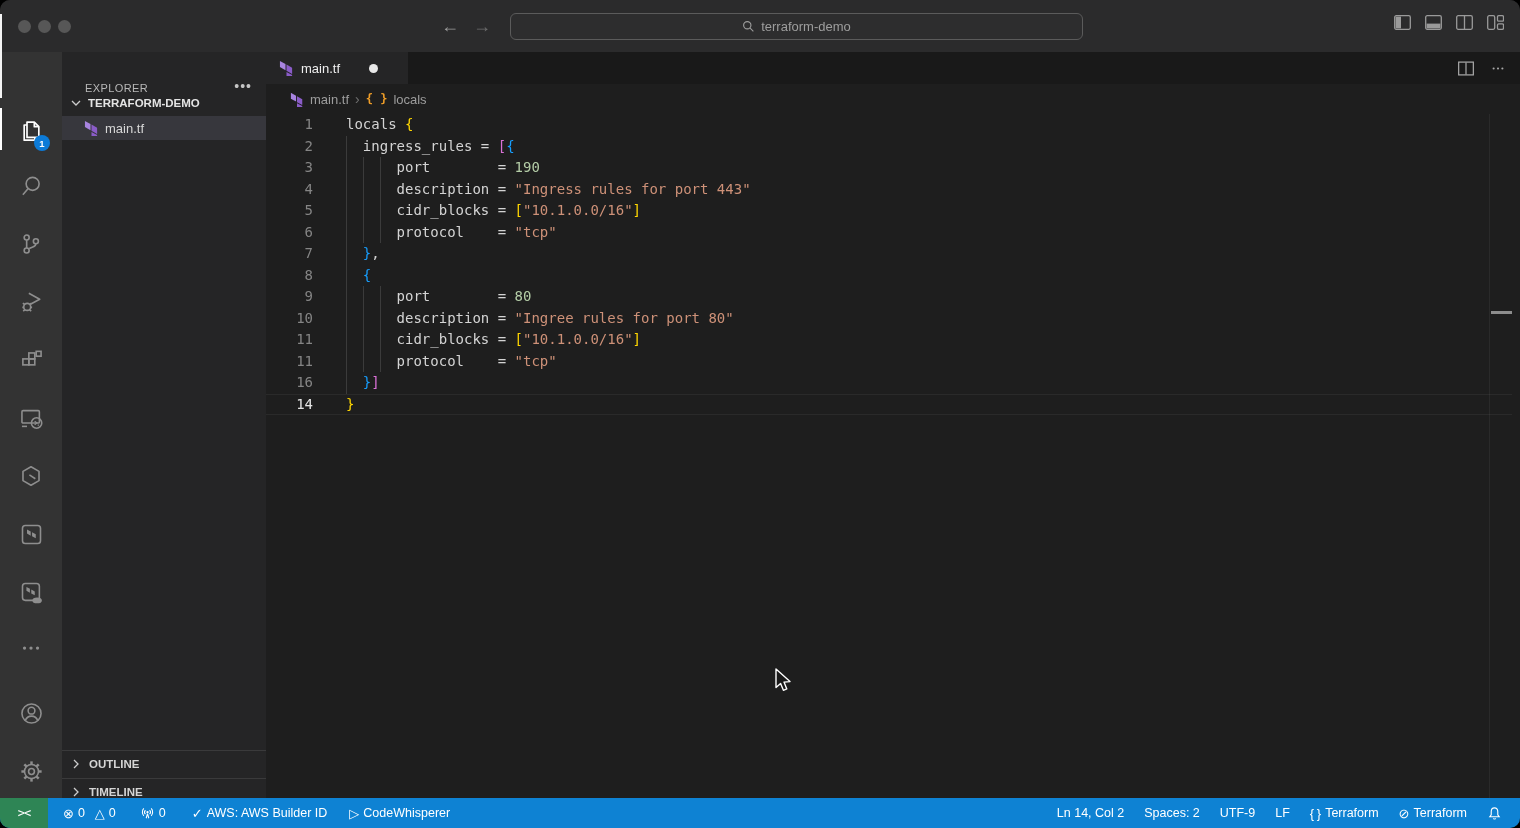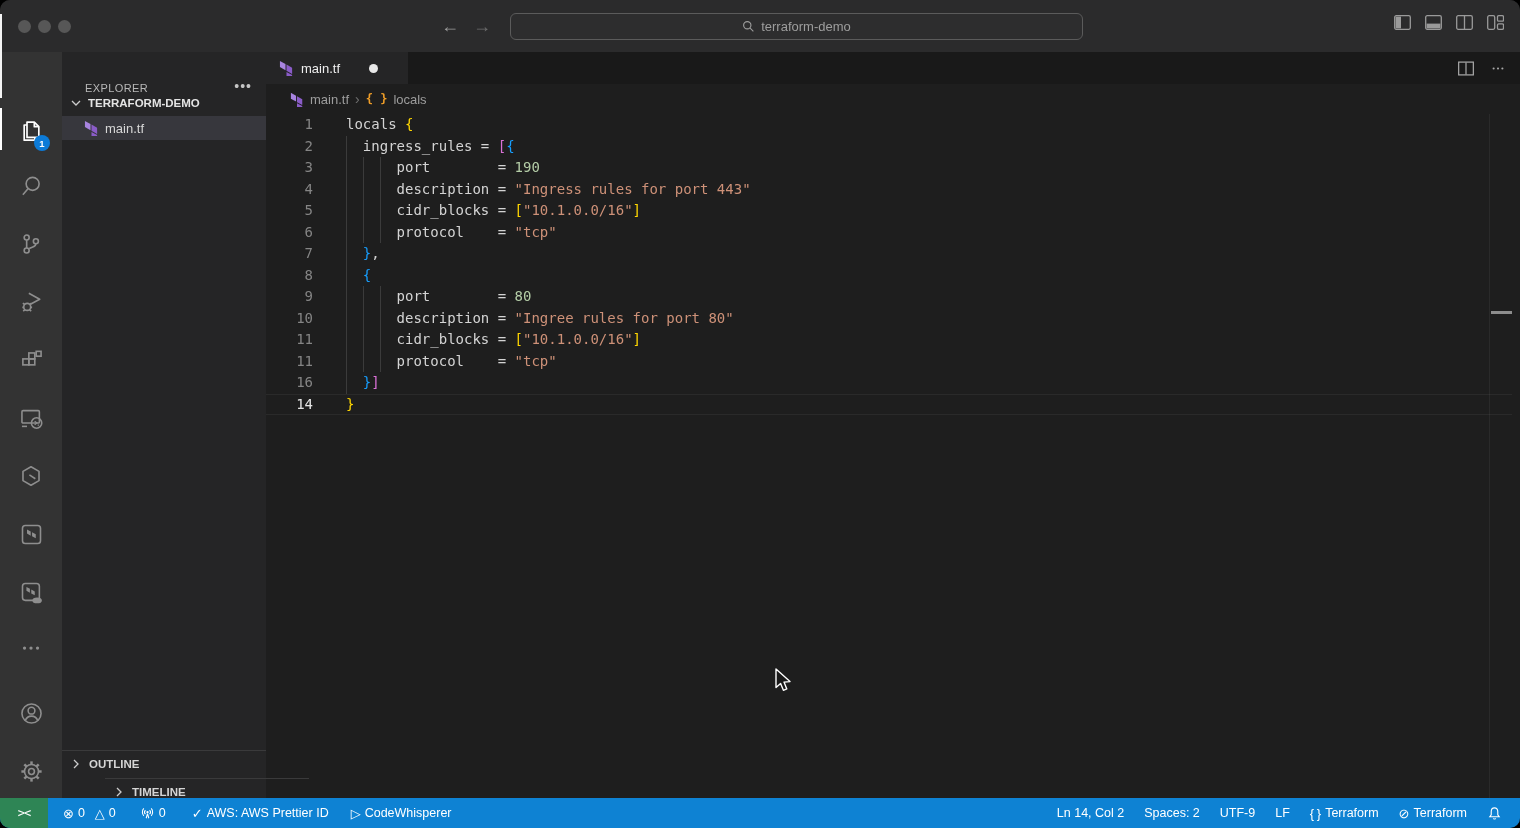"TIMELINE" .sec-timeline { margin-left: 43px -> none }
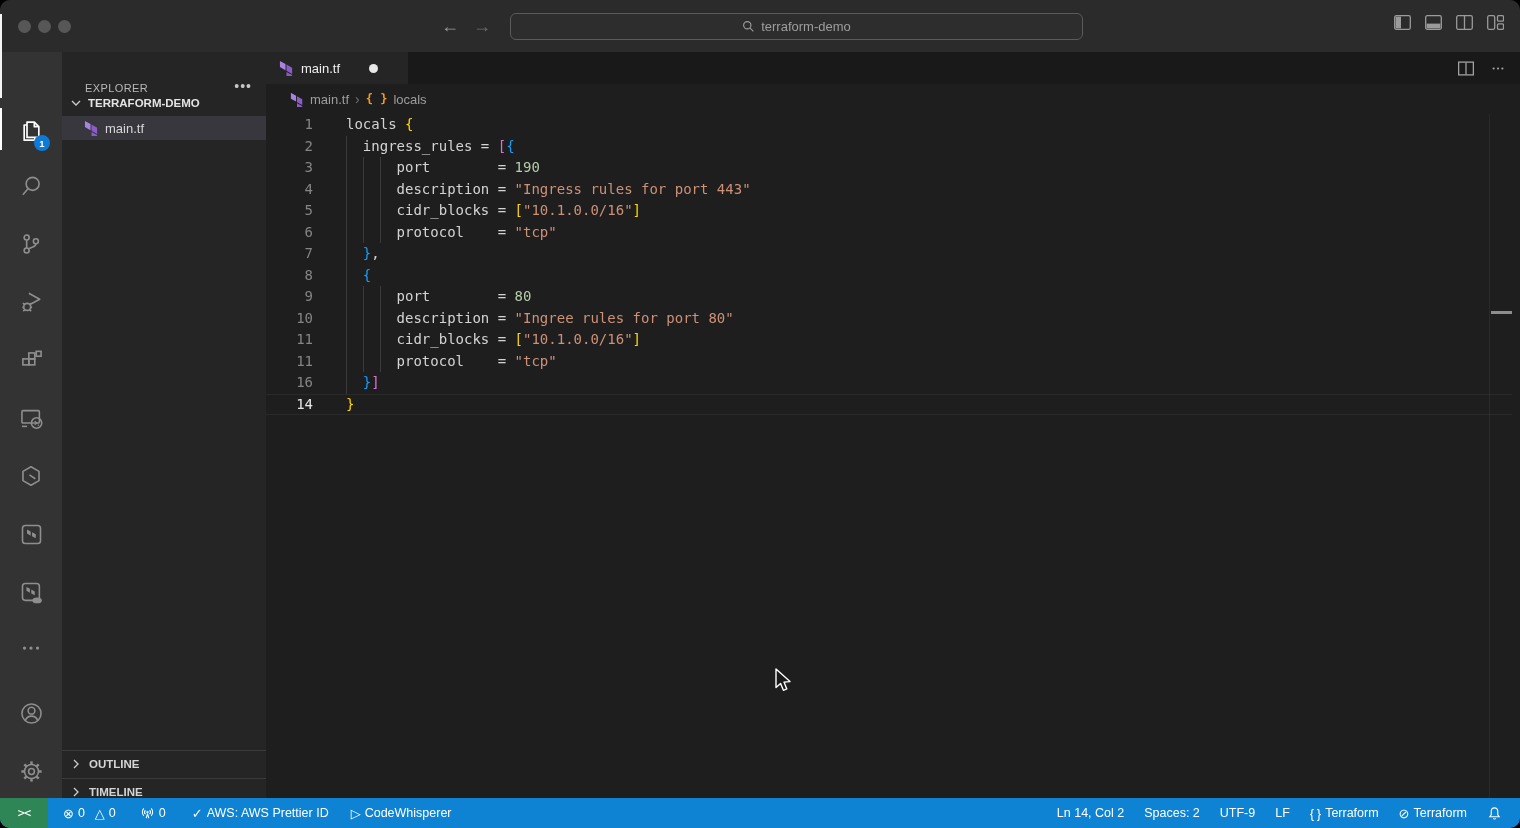"AWS: AWS Prettier ID" span { text: Prettier -> Builder }
